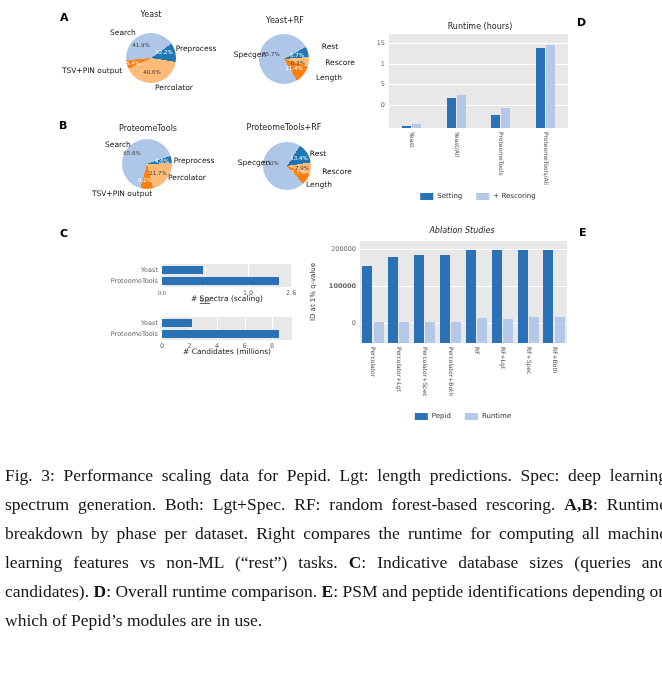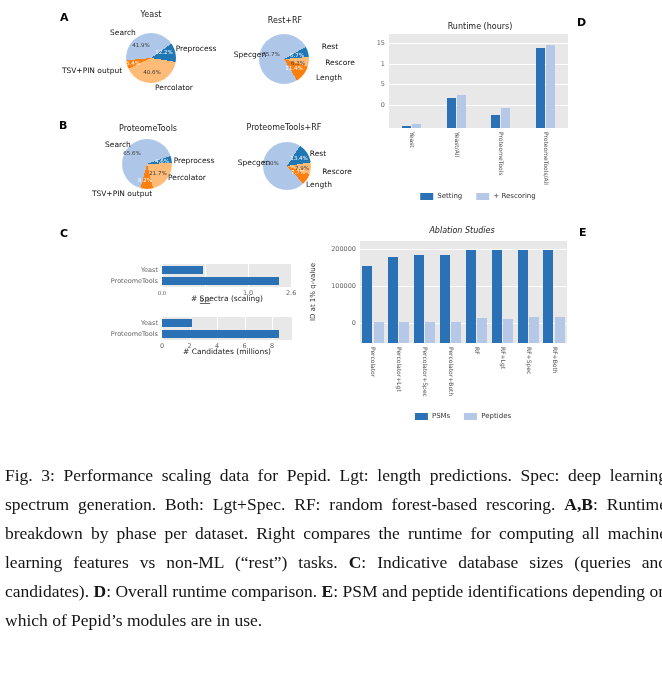"Rest+RF" span.pie-title { text: Rest+RF -> Yeast+RF }
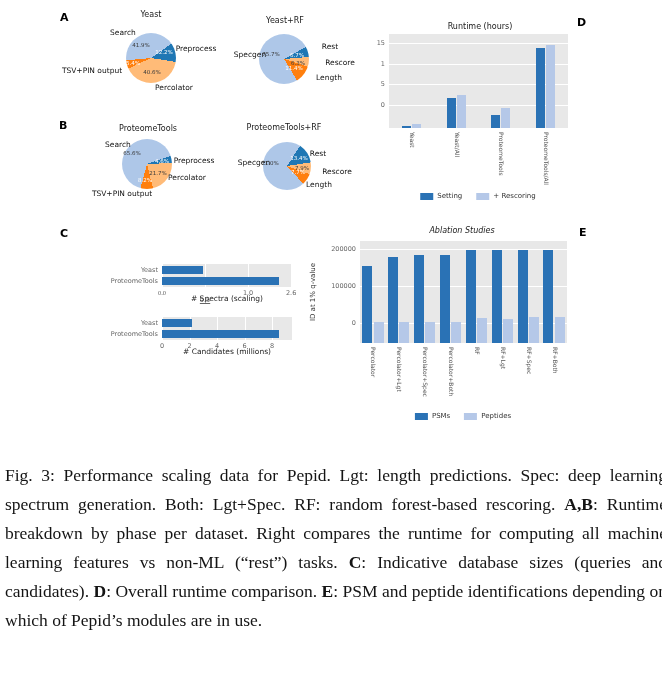"100000" span.tick-label { font-weight: none -> bold }
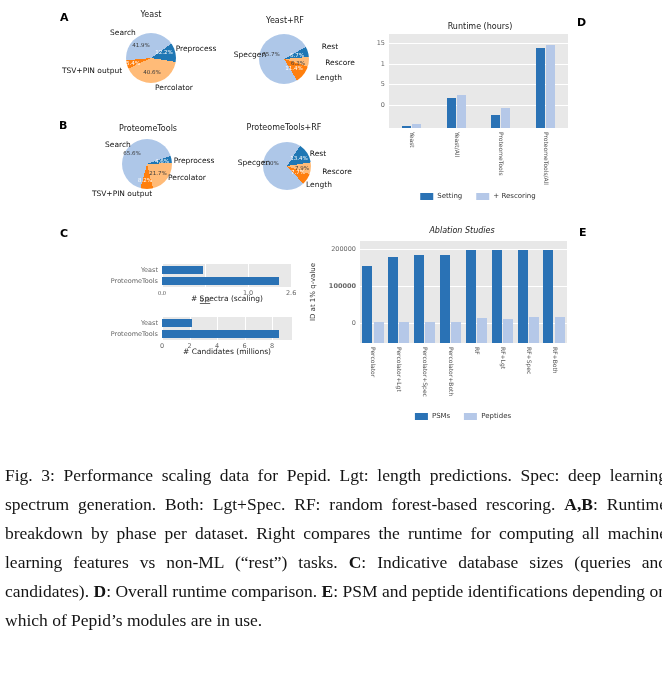"PSMs" span.legend-label { text: PSMs -> Pepid }
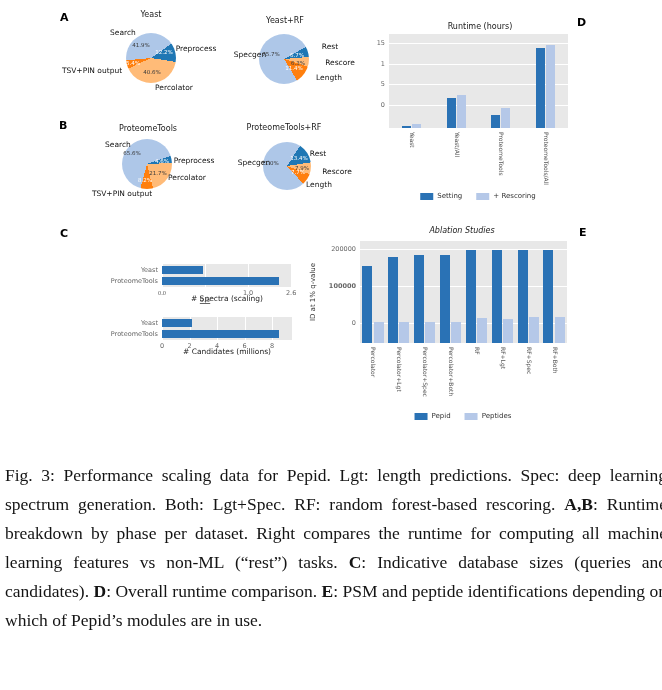"Peptides" span.legend-label { text: Peptides -> Runtime }
